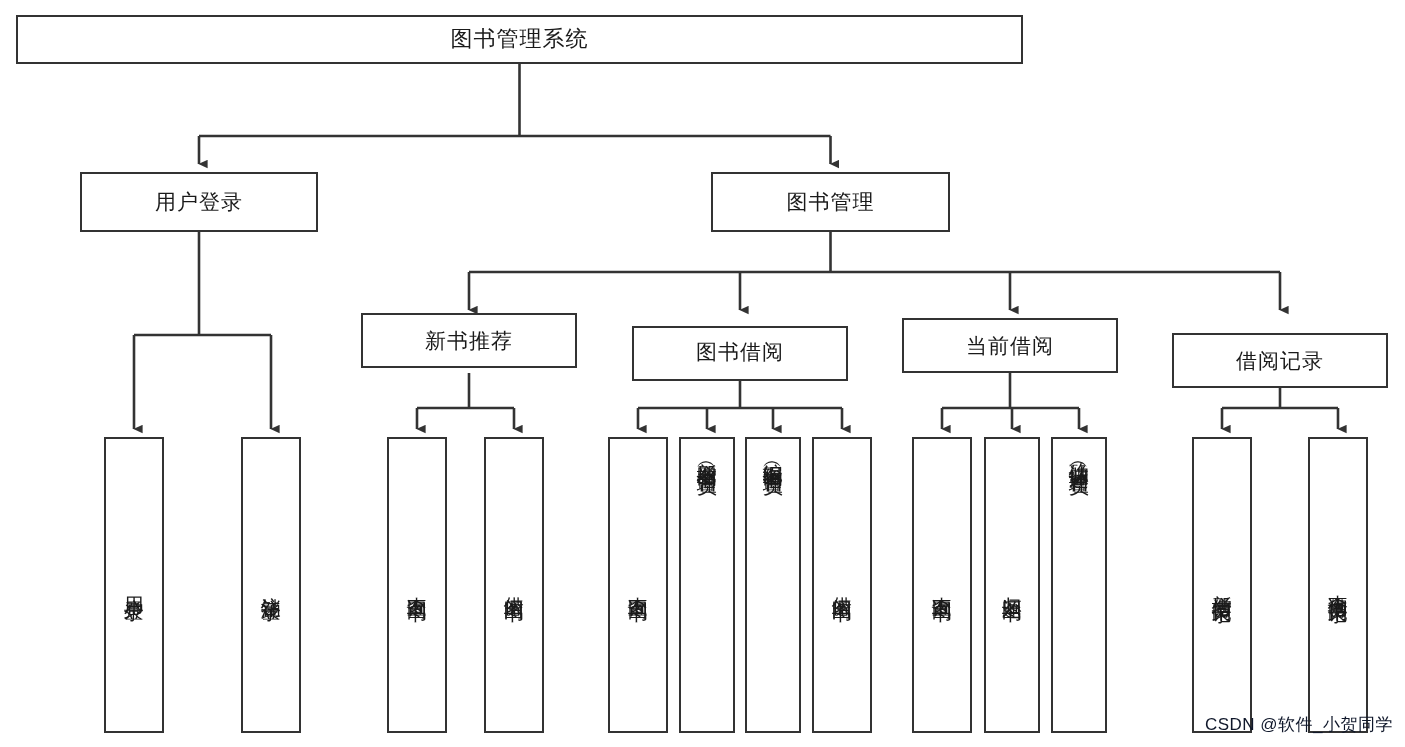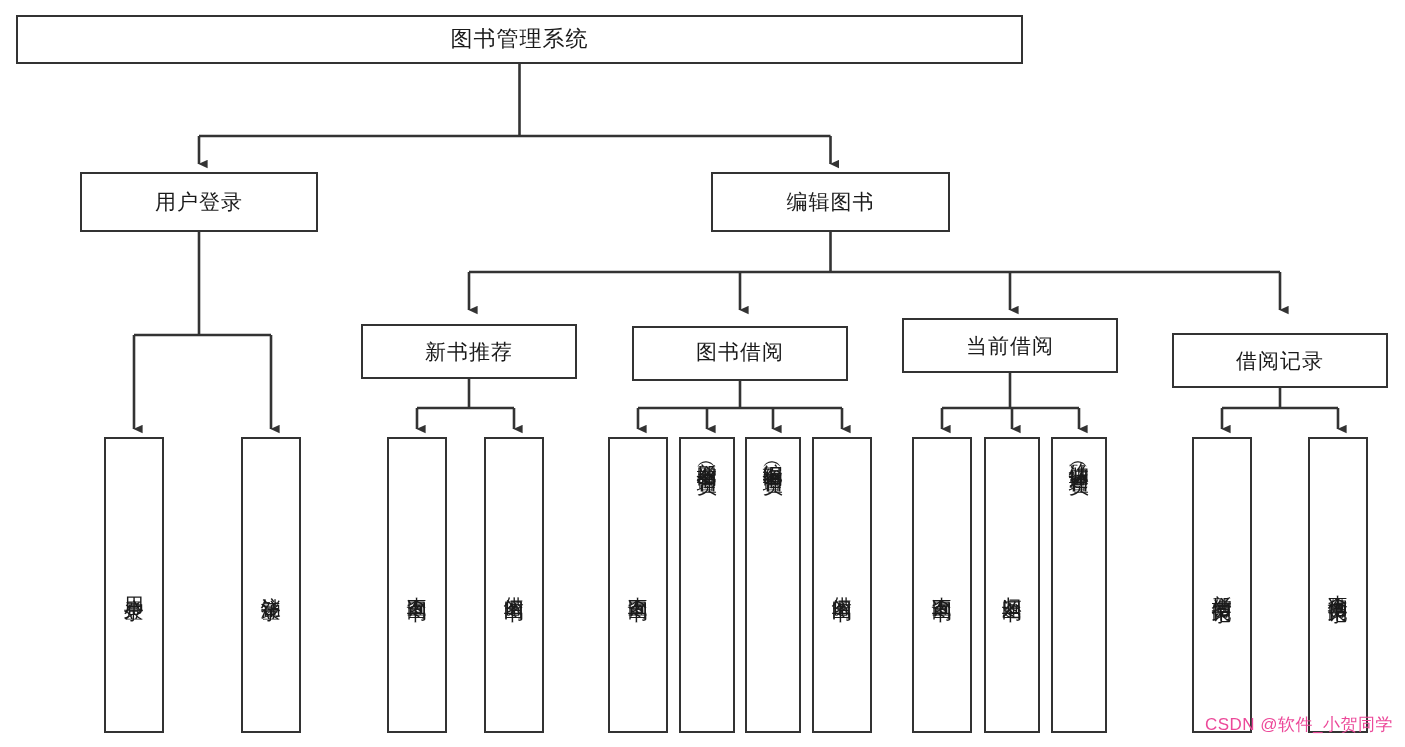"编辑图书" div.node { text: 编辑图书 -> 图书管理 }
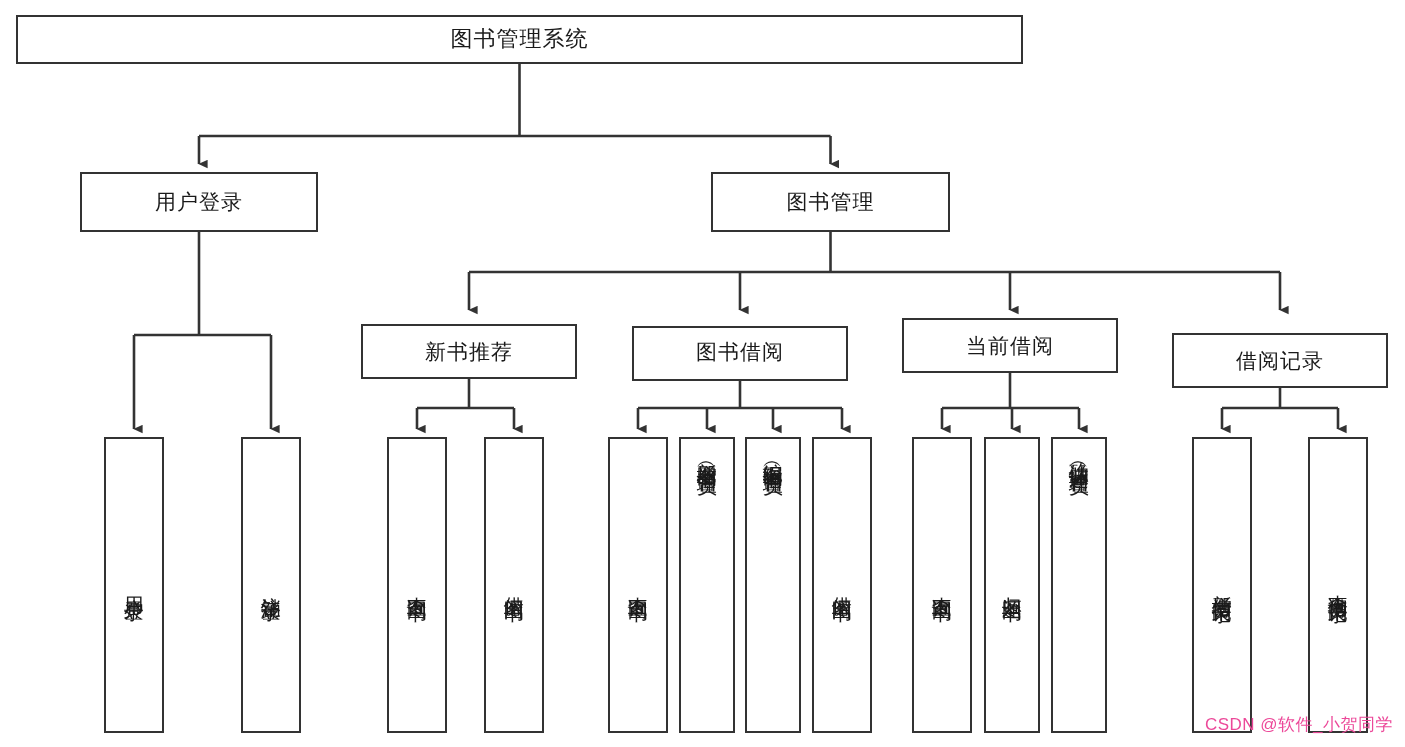"新书推荐" div.node { top: 324px -> 313px }
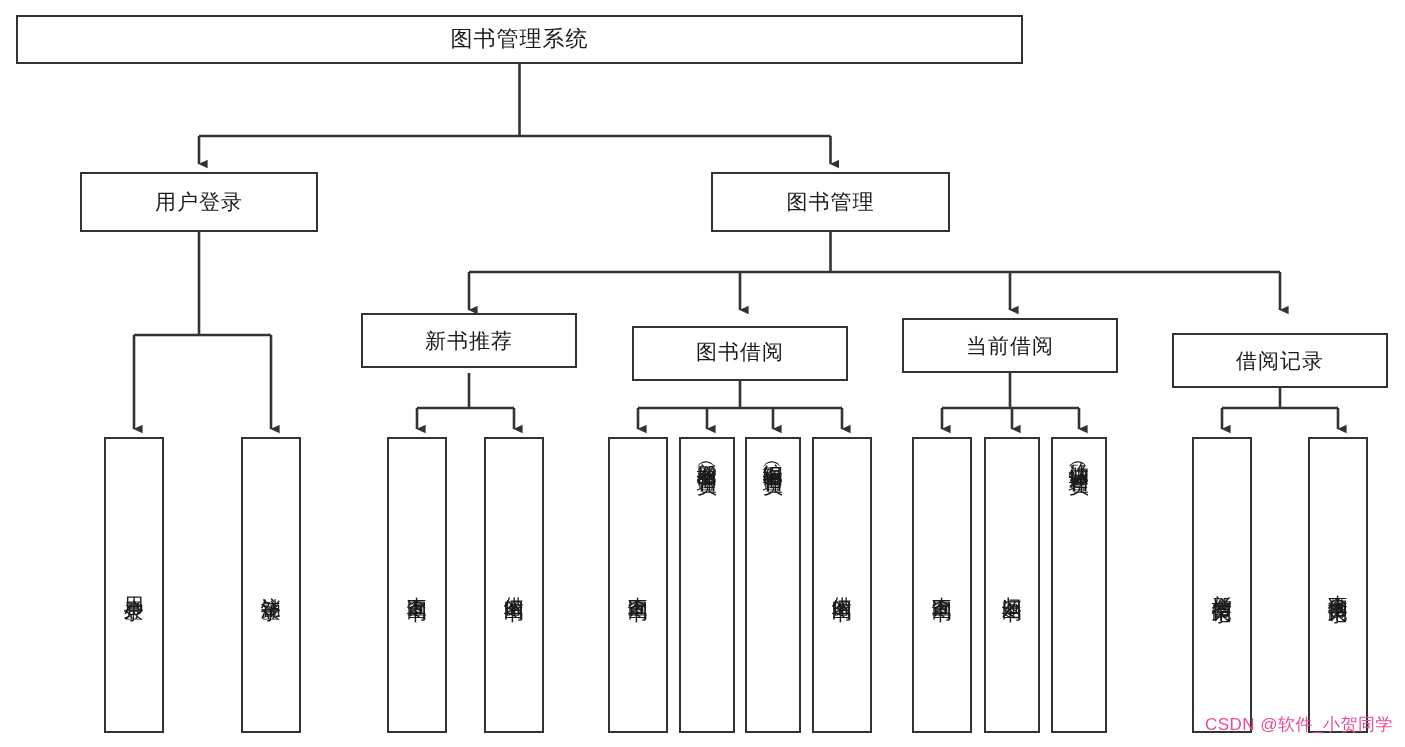"CSDN @软件_小贺同学" #watermark { color: #ec4899 -> #0f172a }
